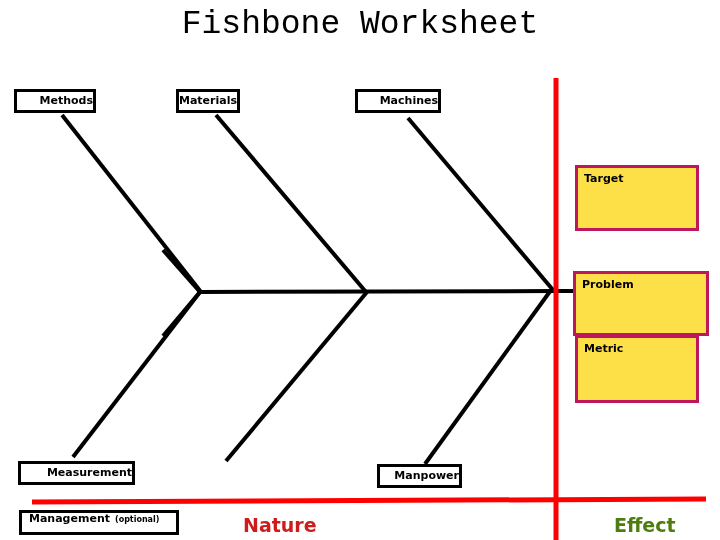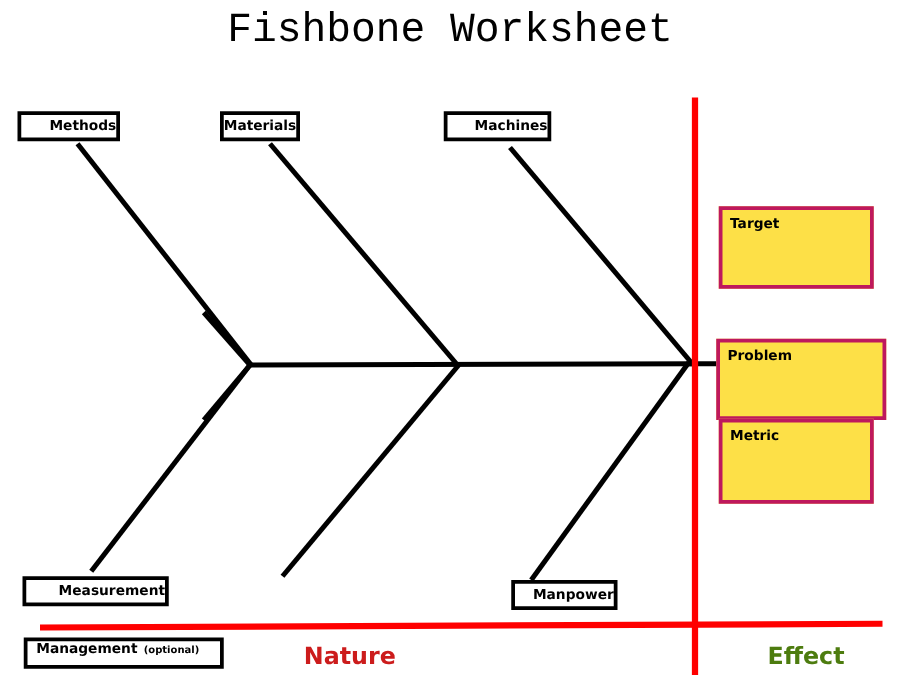"Manpower" div.cat-box { left: 409px -> 377px }
